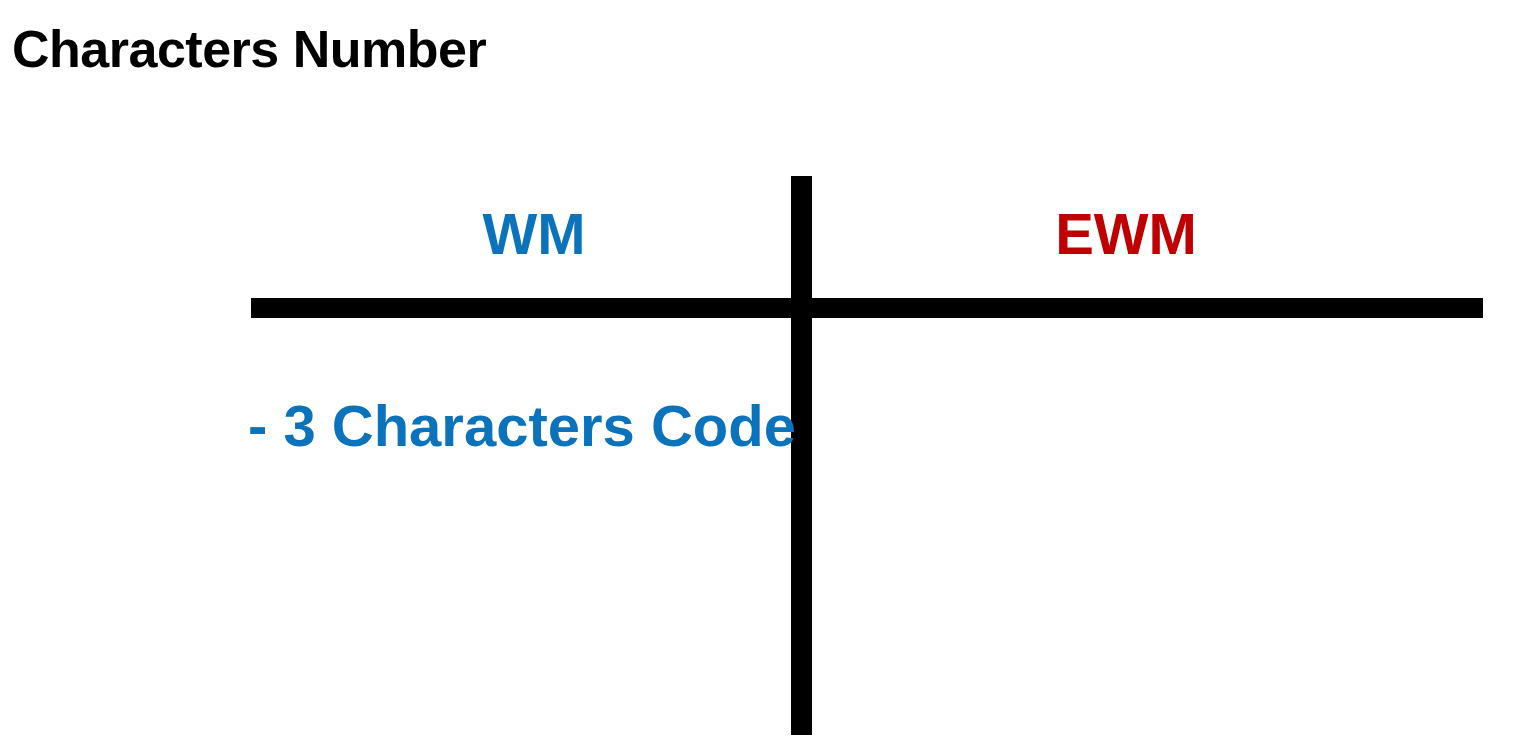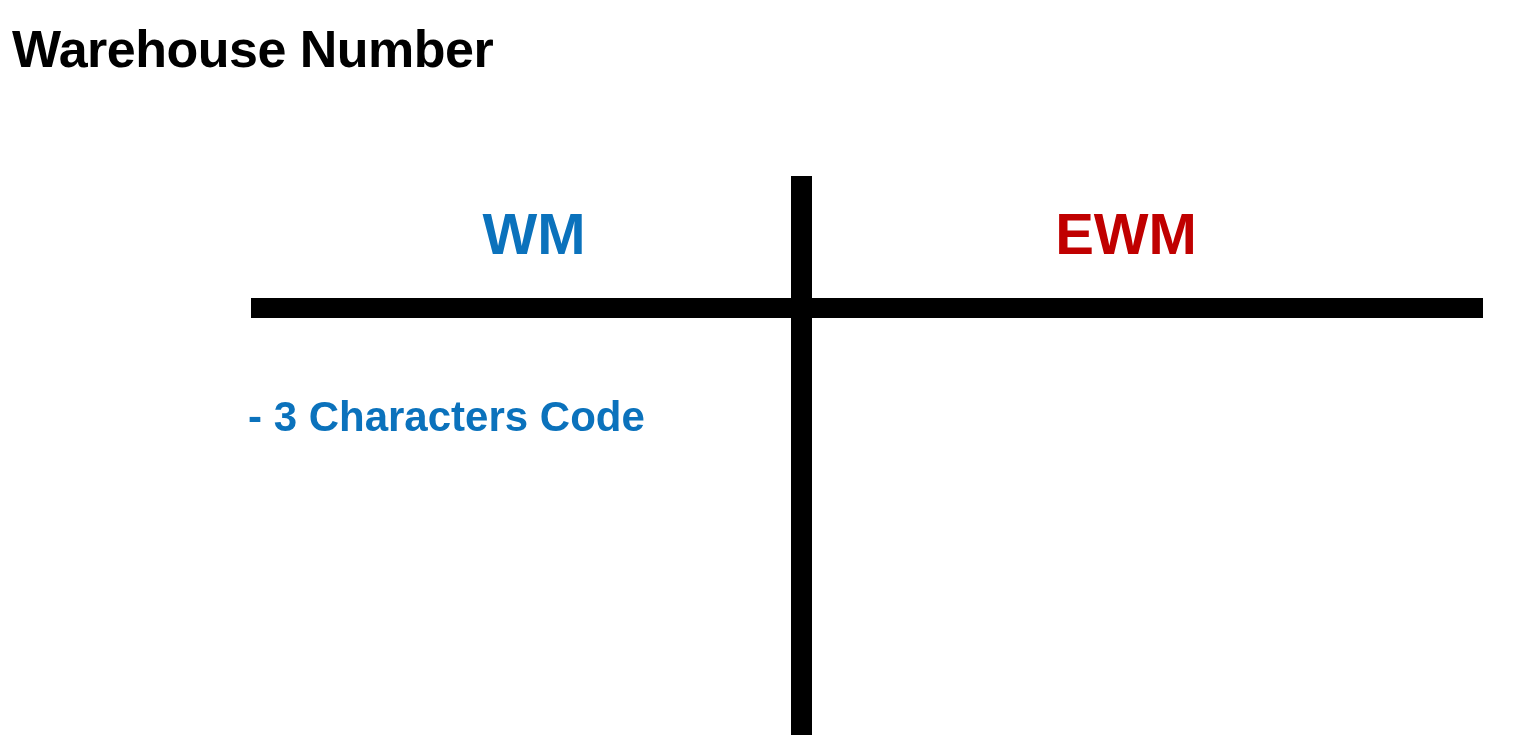"Warehouse Number" div { text: Warehouse -> Characters }
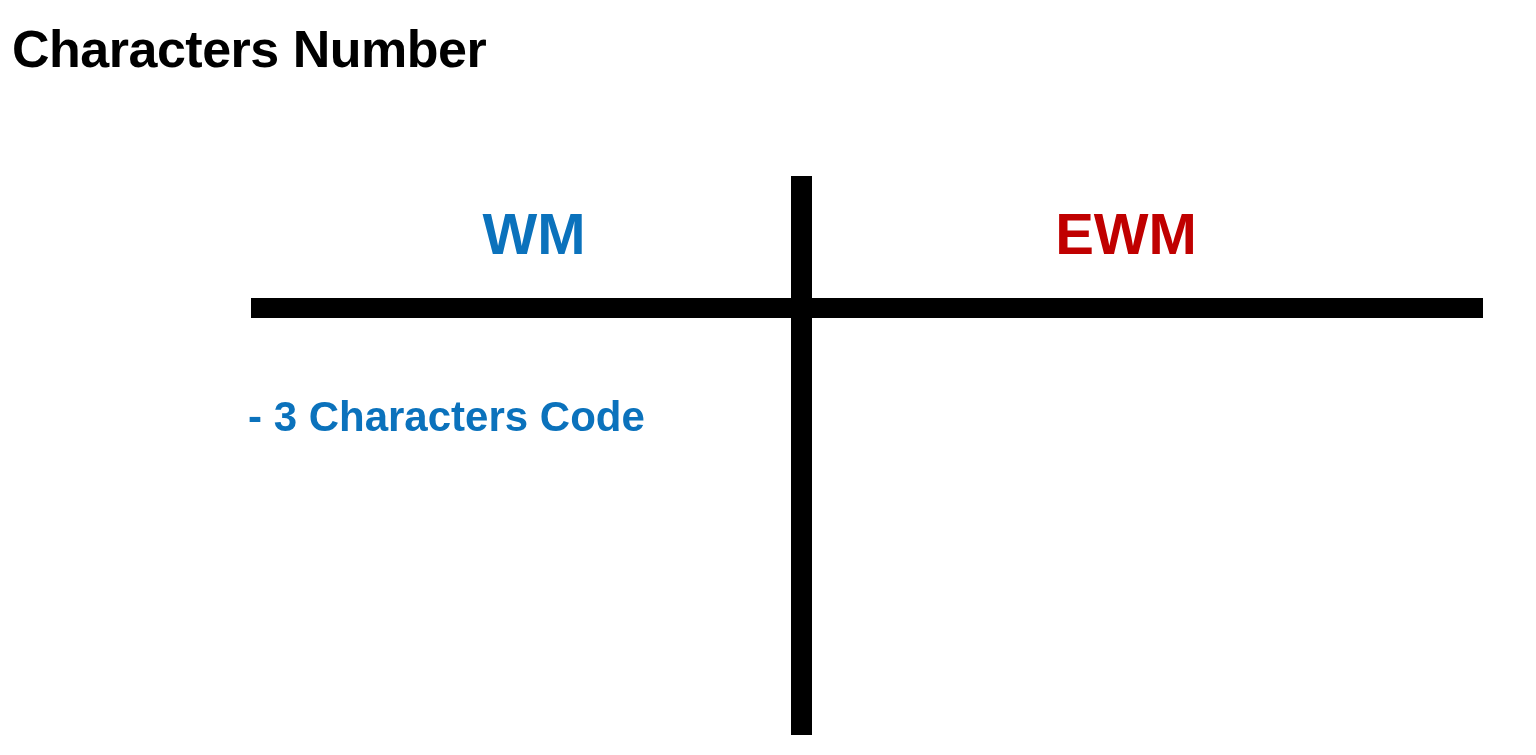"- 3 Characters Code" .col-bullet { font-size: 42px -> 58px }
